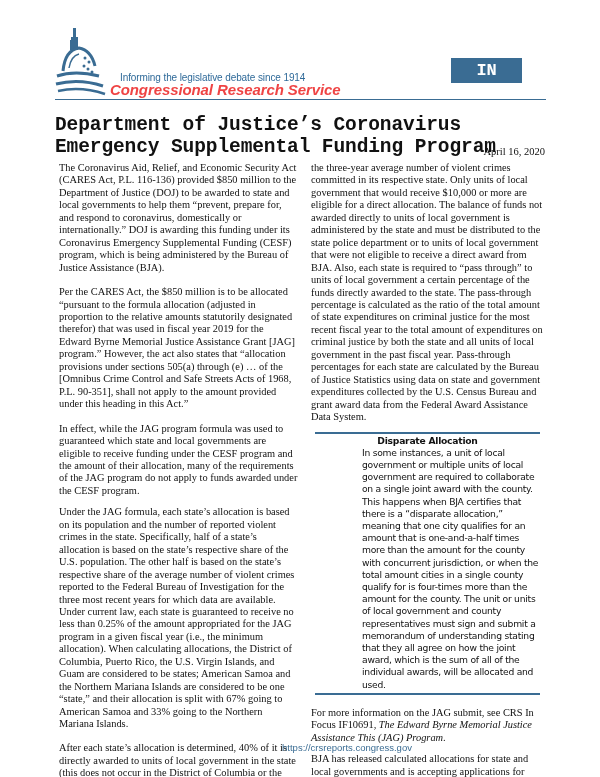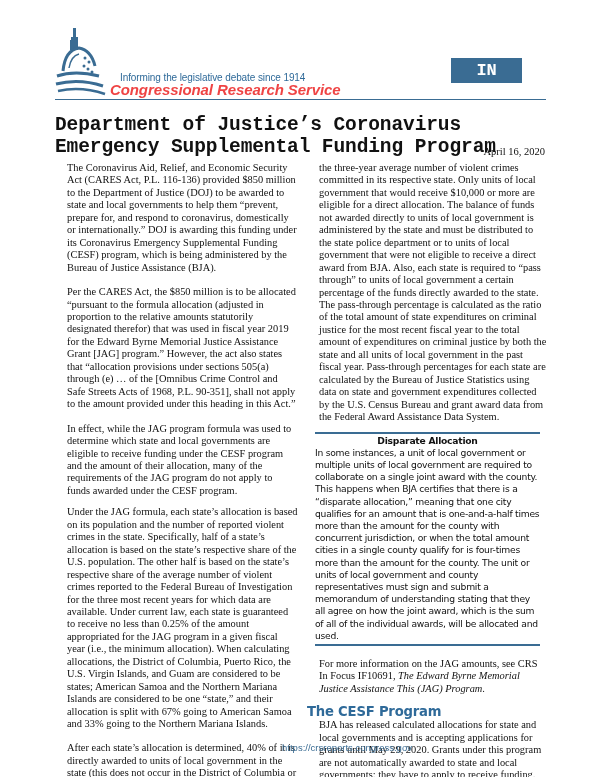"The Coronavirus Aid, Relief, and" .col p { margin: 0 0 12px 12px -> 0 0 12px 4px }
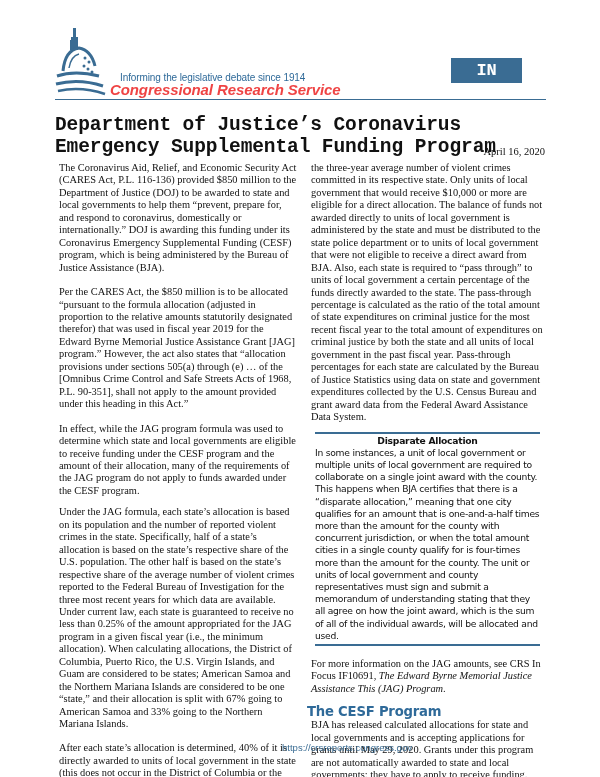"In effect, while the JAG" p { text: determine -> guaranteed }
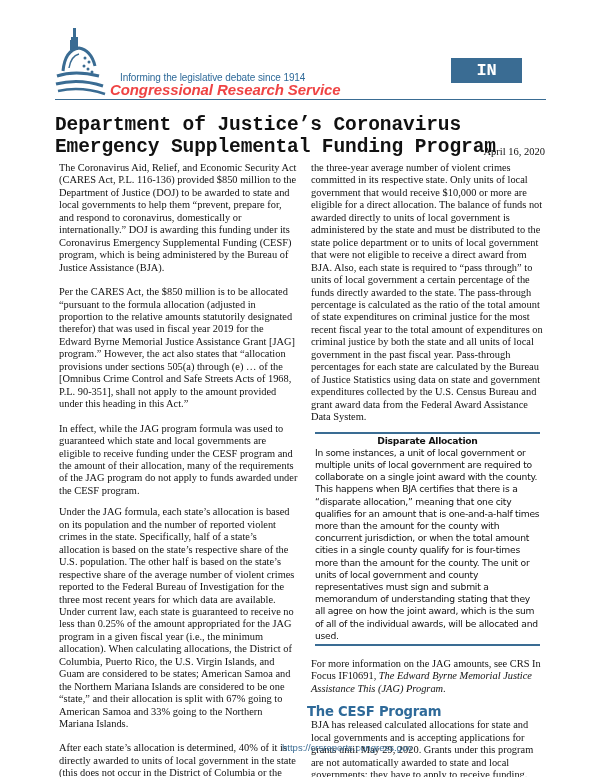"In some instances, a unit" .sidebar .sb-body { margin-left: none -> 47px }
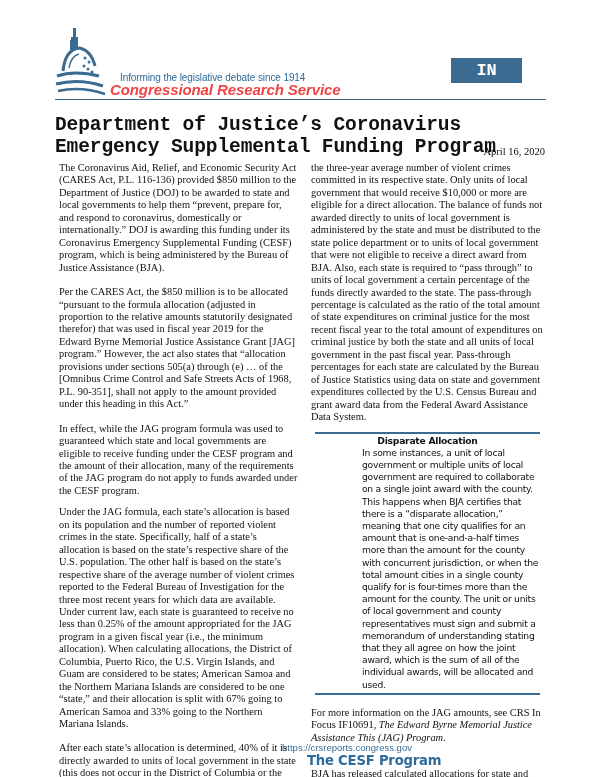"For more information on the" span { text: amounts -> submit }
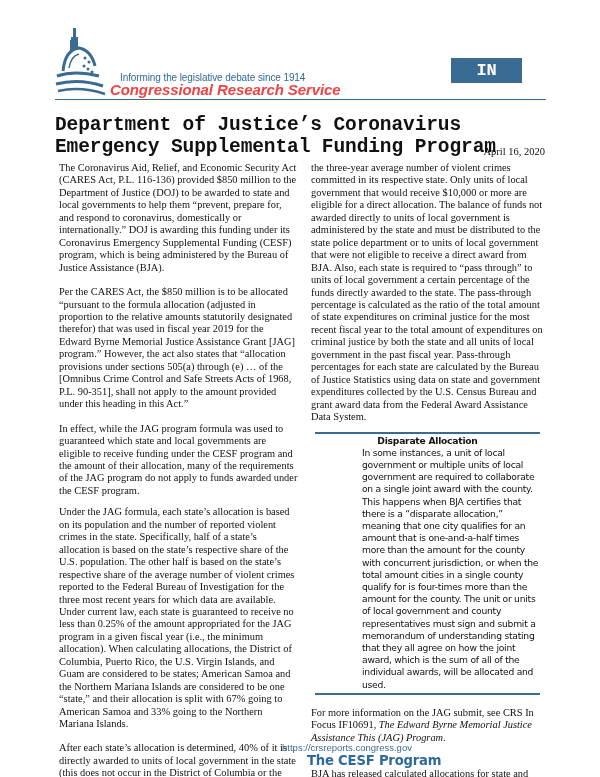"The CESF Program" h2 { html: <h2>The CESF Program</h2> -> none }
